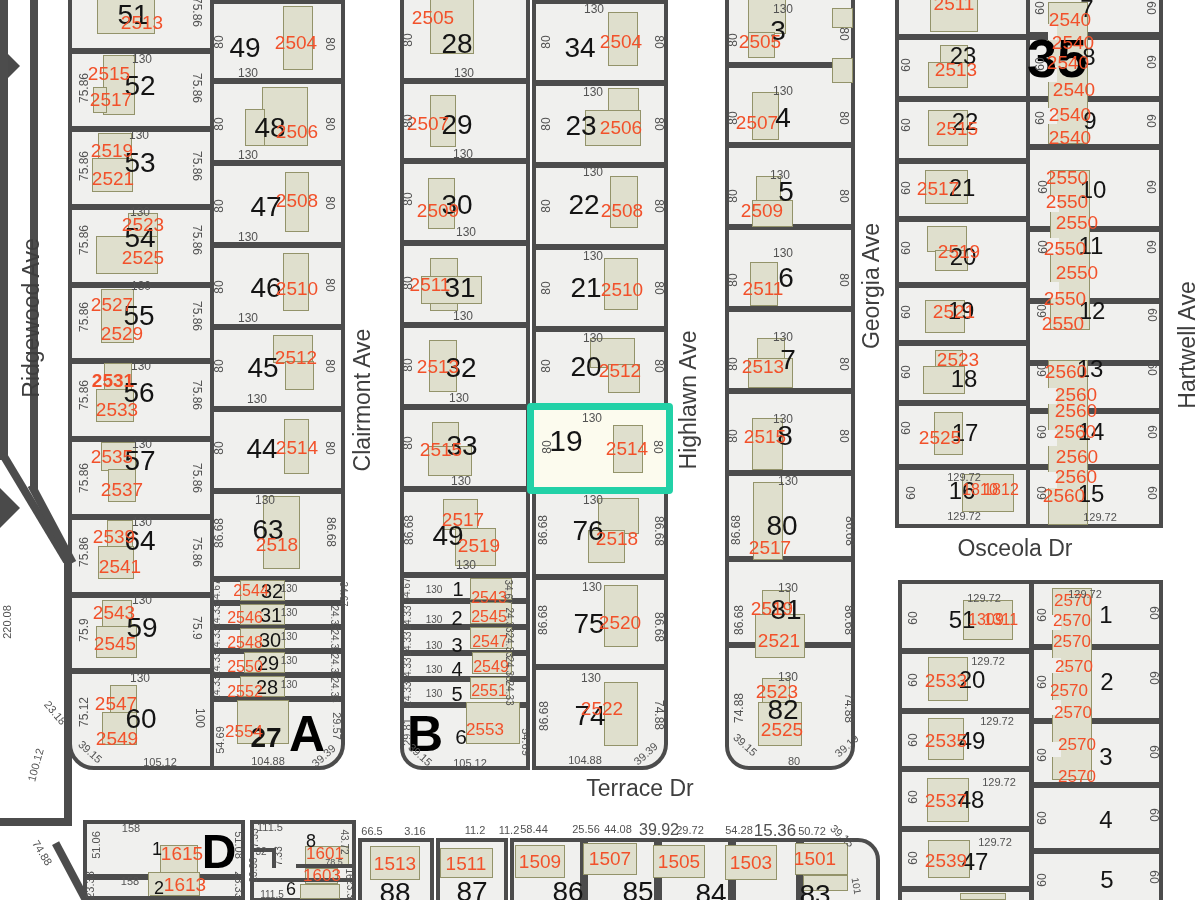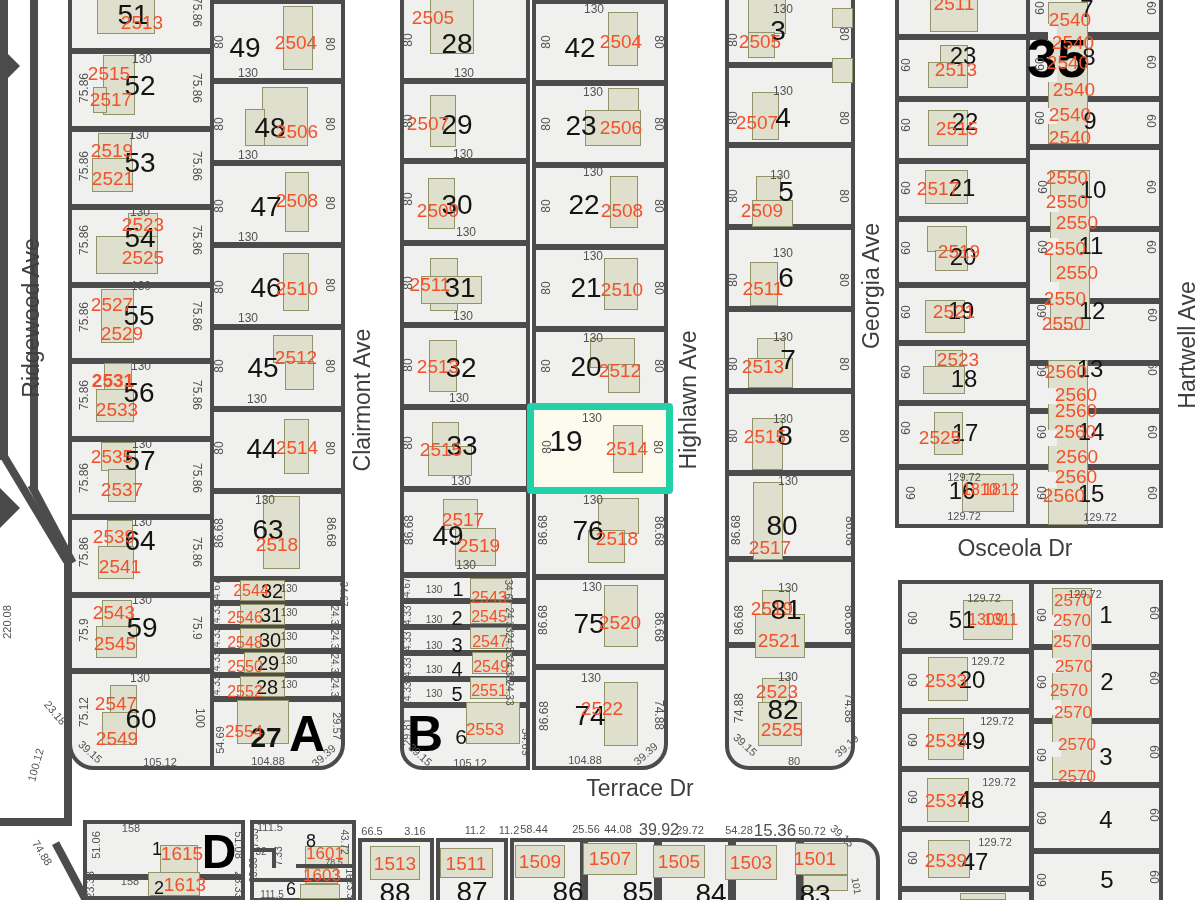"42" div.lbl { text: 42 -> 34 }
